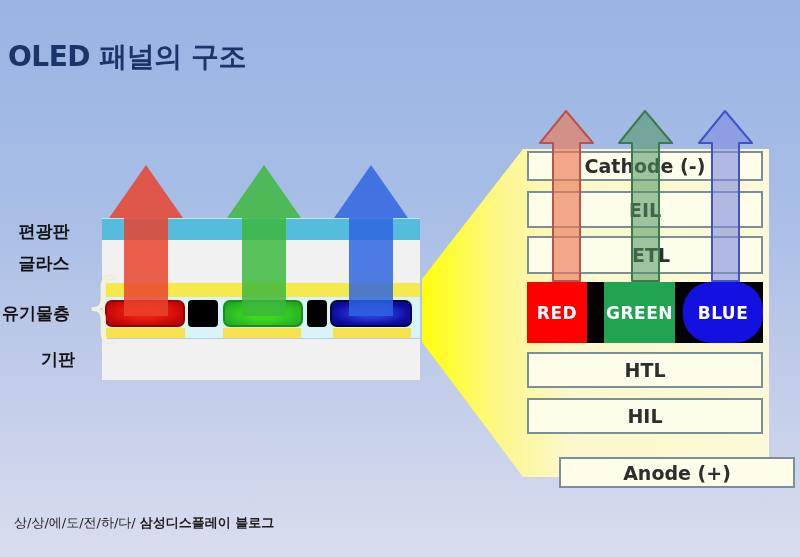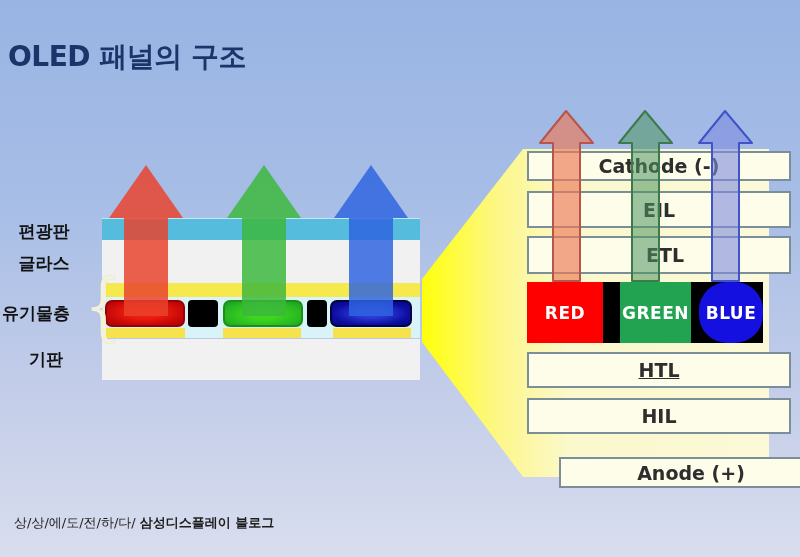"Cathode (-)" .rbox { width: 264px -> 236px }
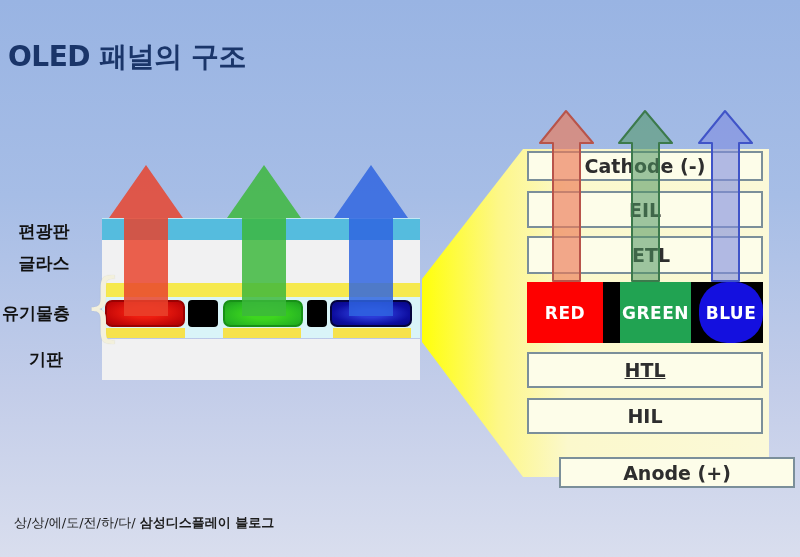"RED" .em-red { width: 76px -> 60px }
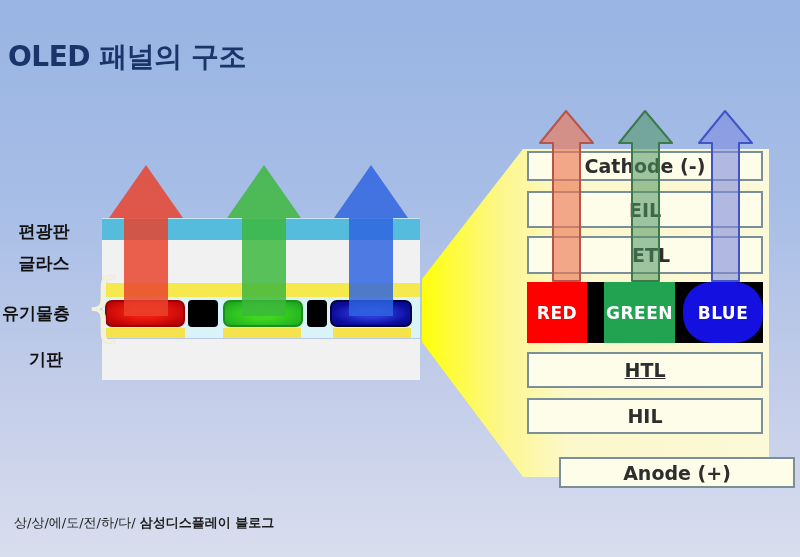"기판" .llabel-substrate { left: 4px -> 16px }
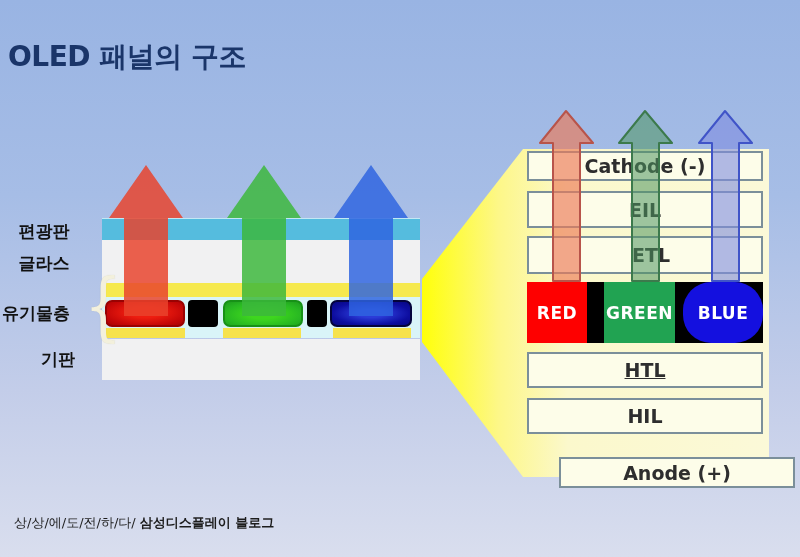"HTL" .rb-htl { text-decoration: underline -> none }
